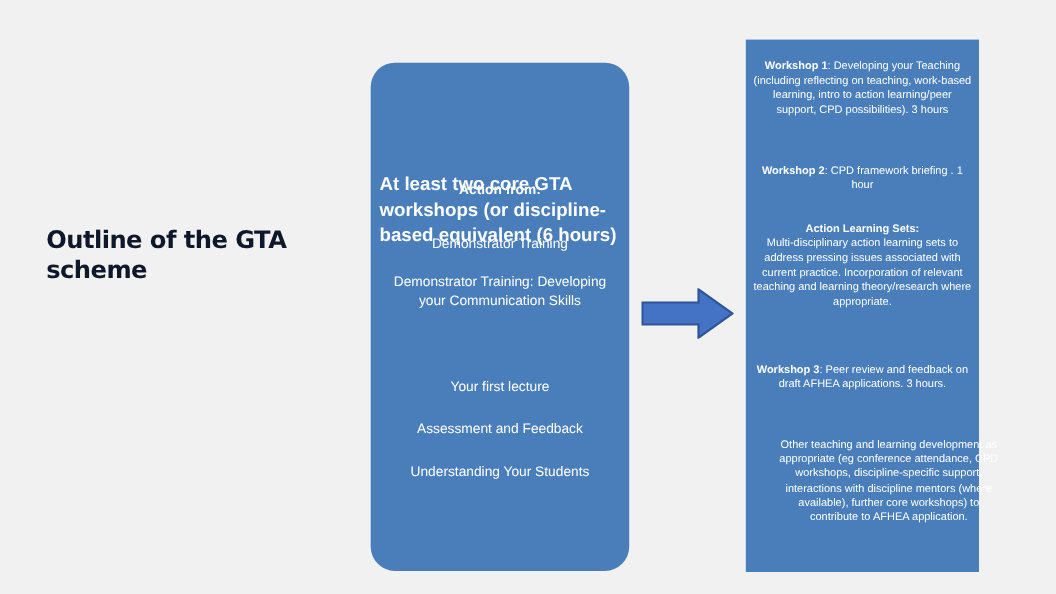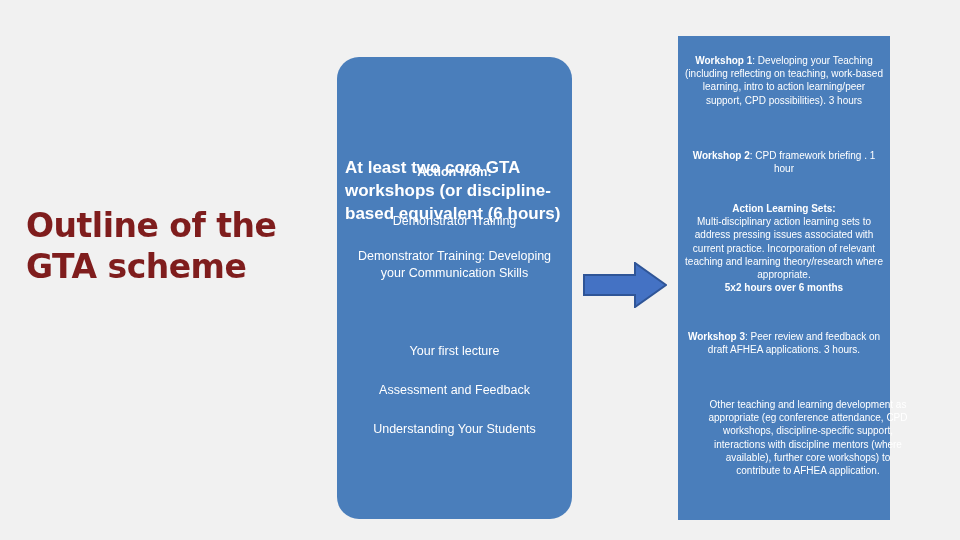"Outline of the GTA scheme" #title { color: #7f1d1d -> #0f172a; font-size: 33px -> 22px; left: 26px -> 42px }
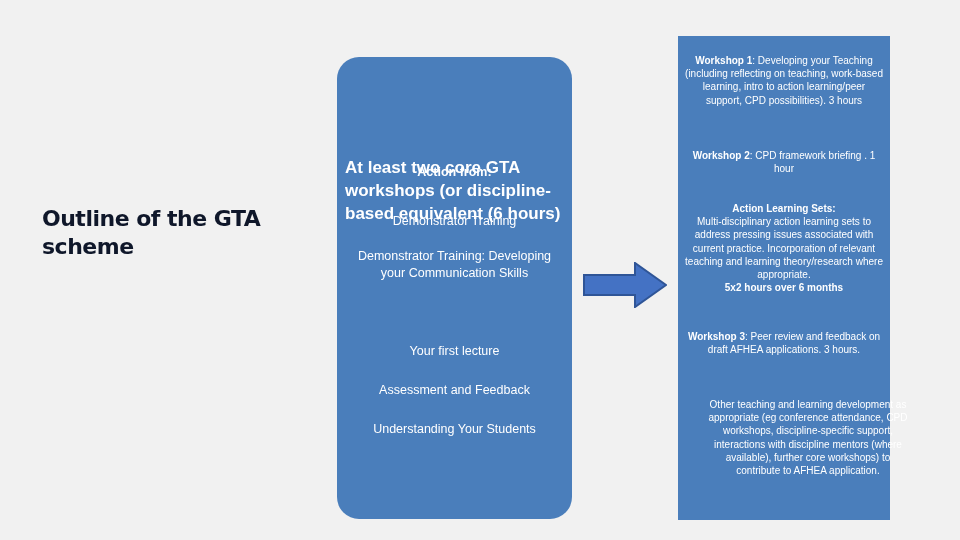"5x2 hours over 6 months" div.rp-title { html: <div>5x2 hours over 6 months</div> -> none }
